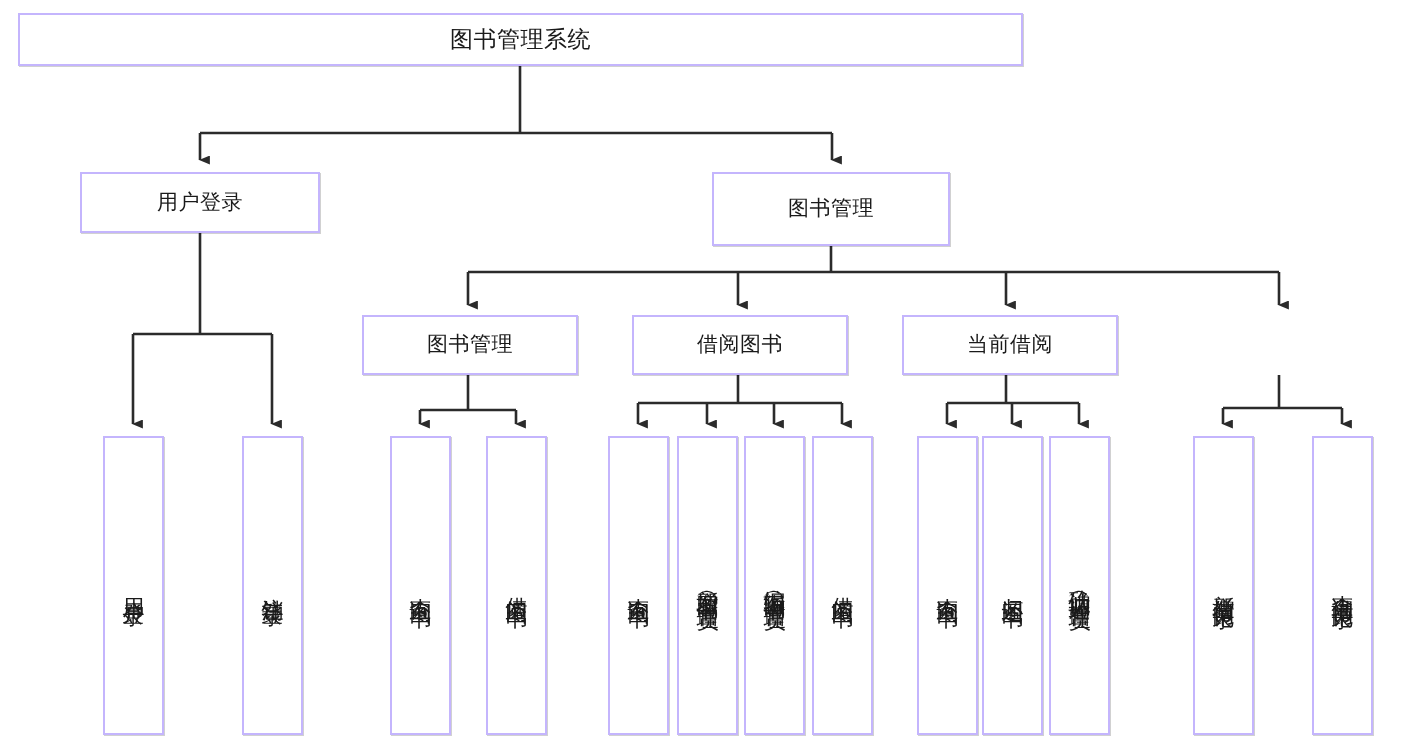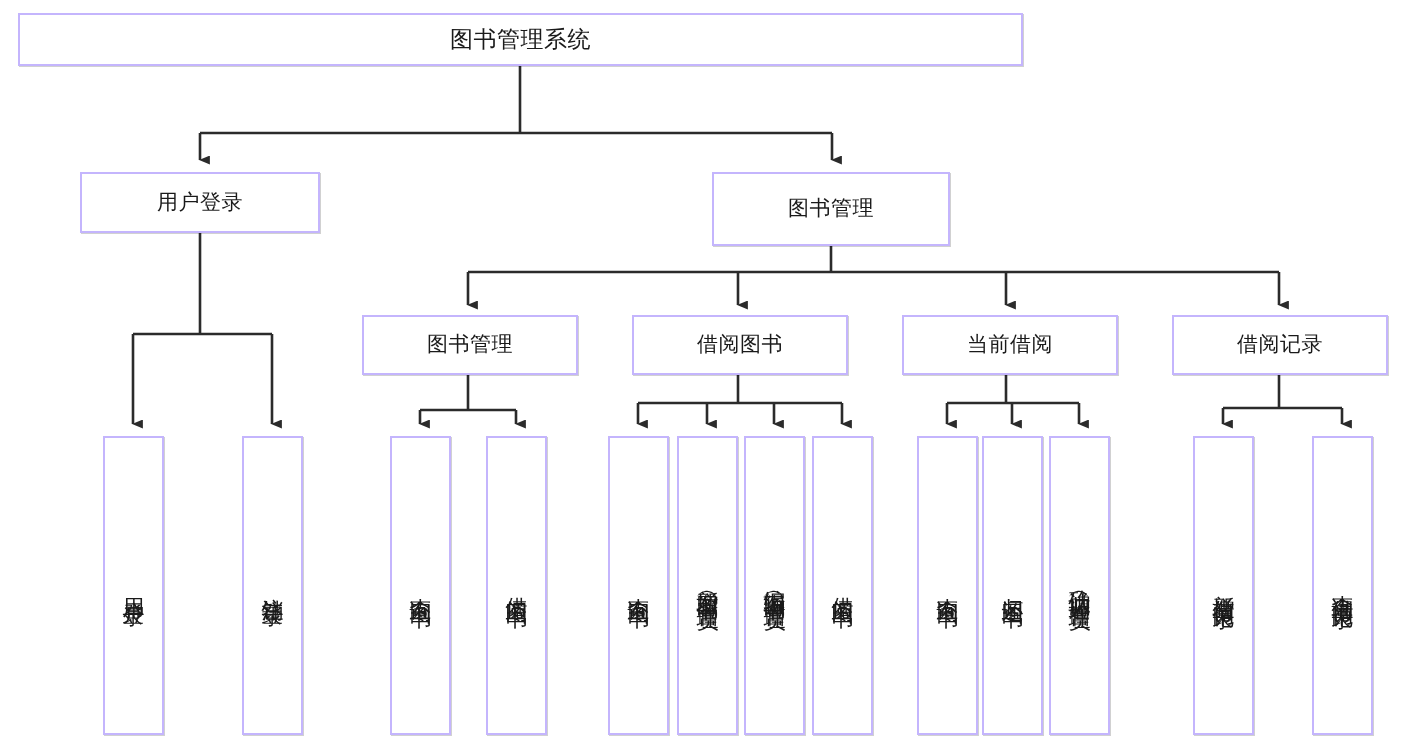"借阅记录" div.node { html: <div> <span>借阅记录</span> </div> -> none }
